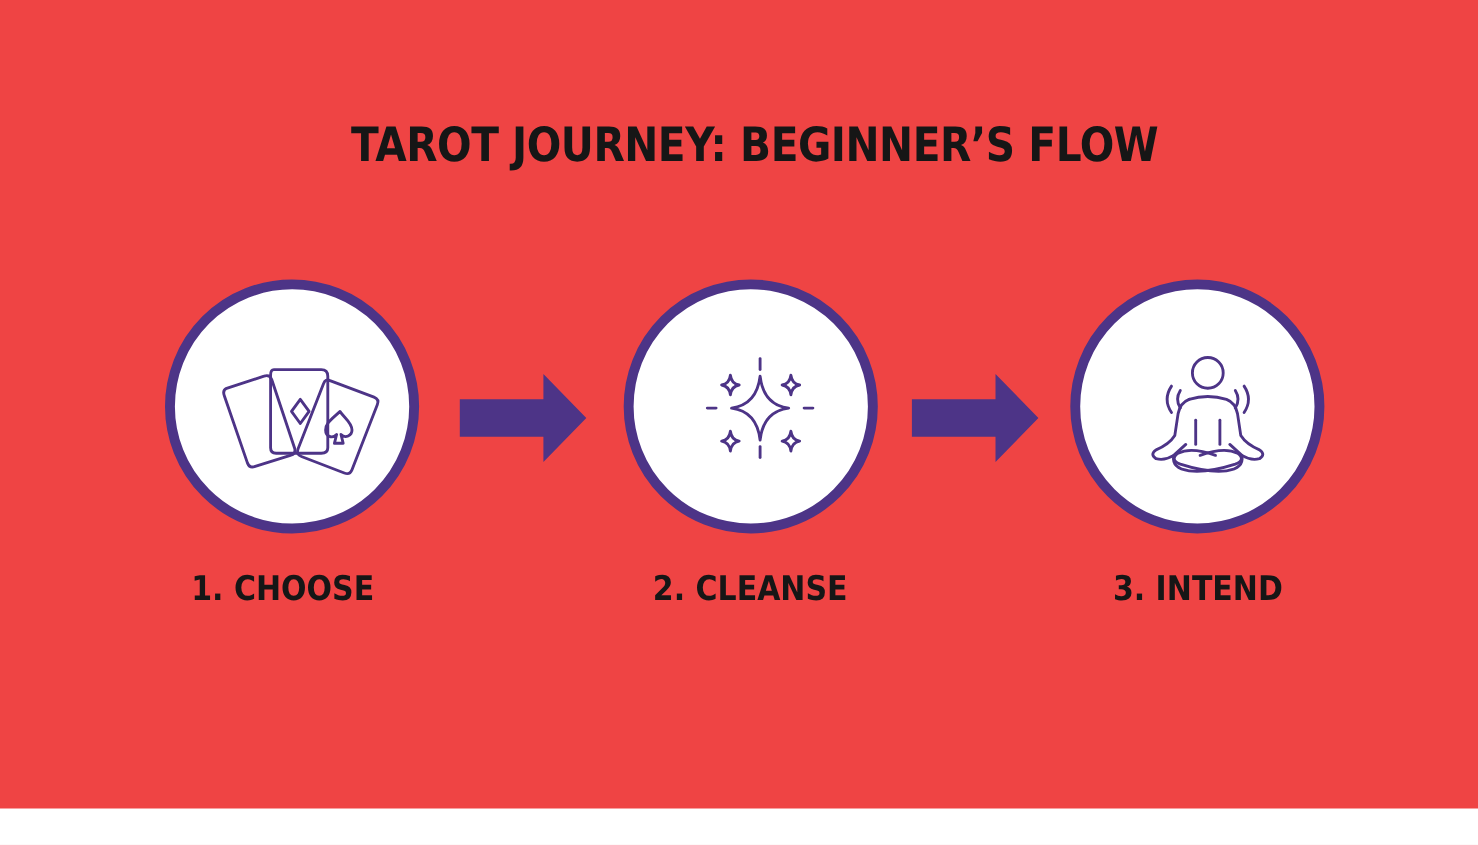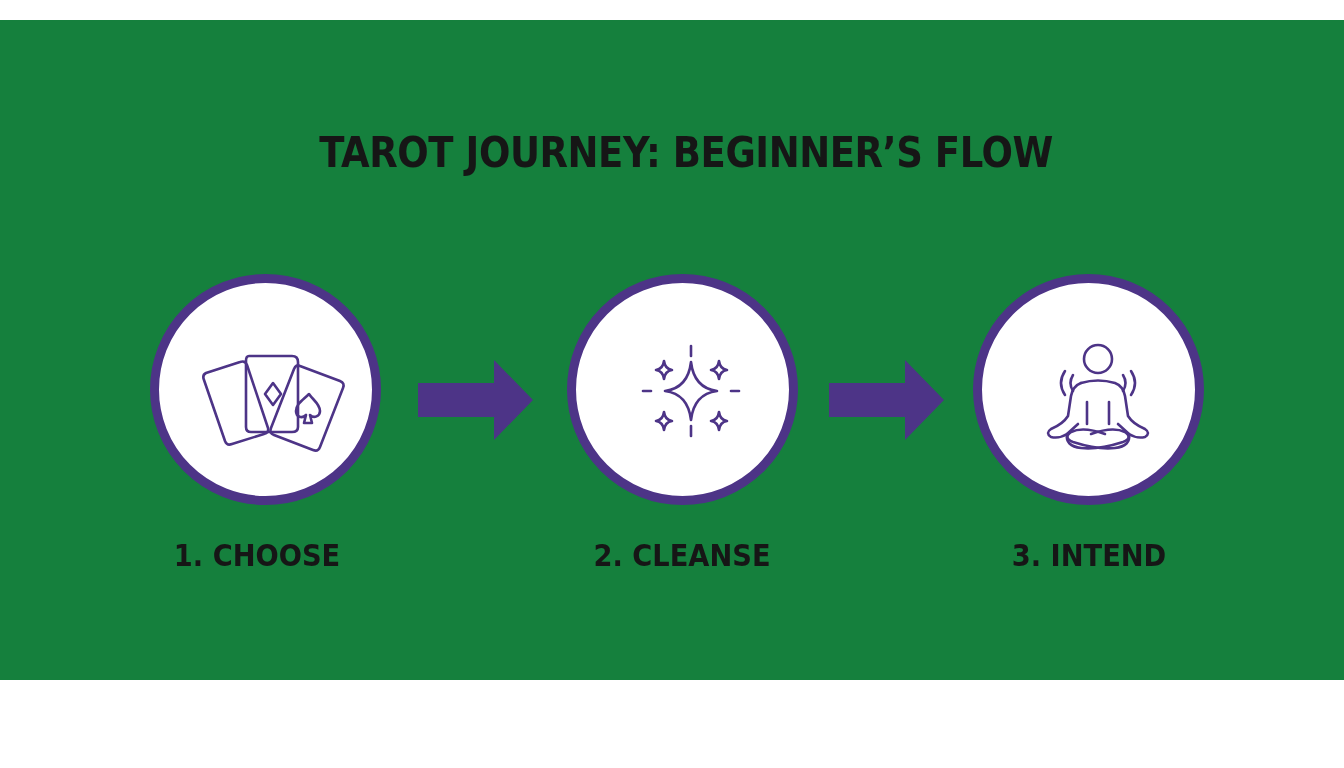"TAROT JOURNEY: BEGINNER’S FLOW" .canvas { background: #15803d -> #ef4444; height: 660px -> 735px; margin-top: 20px -> none }
